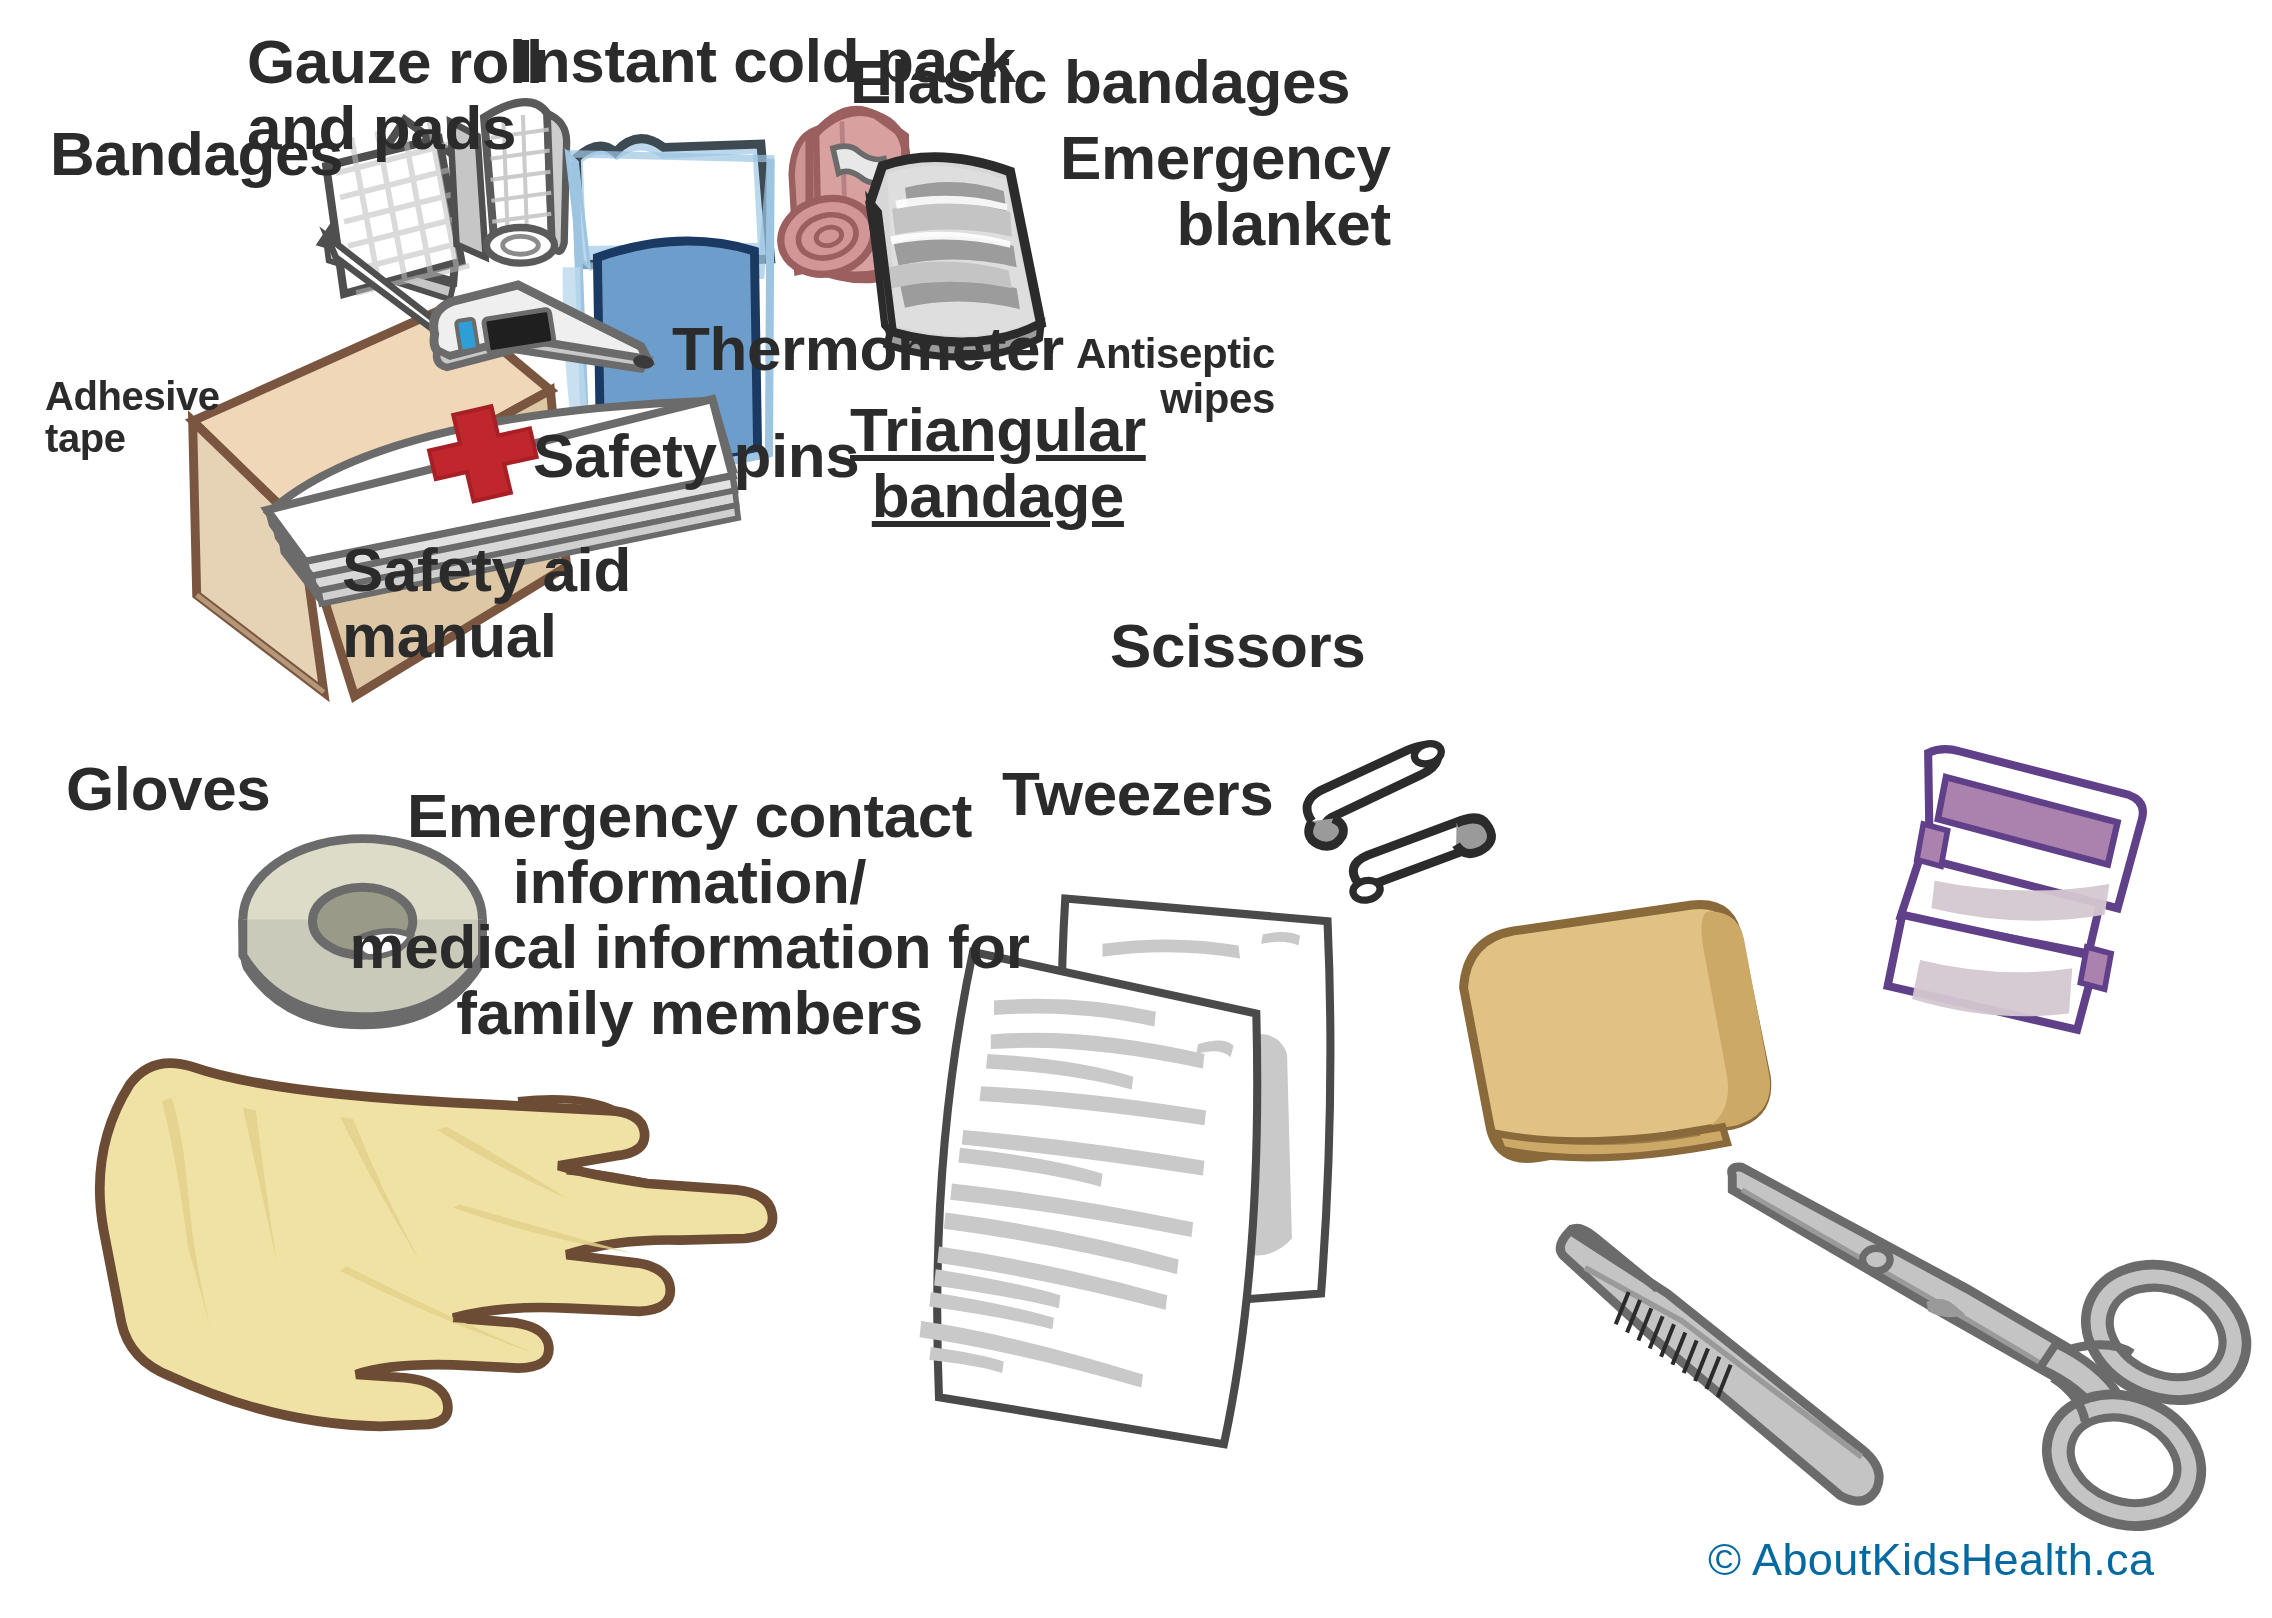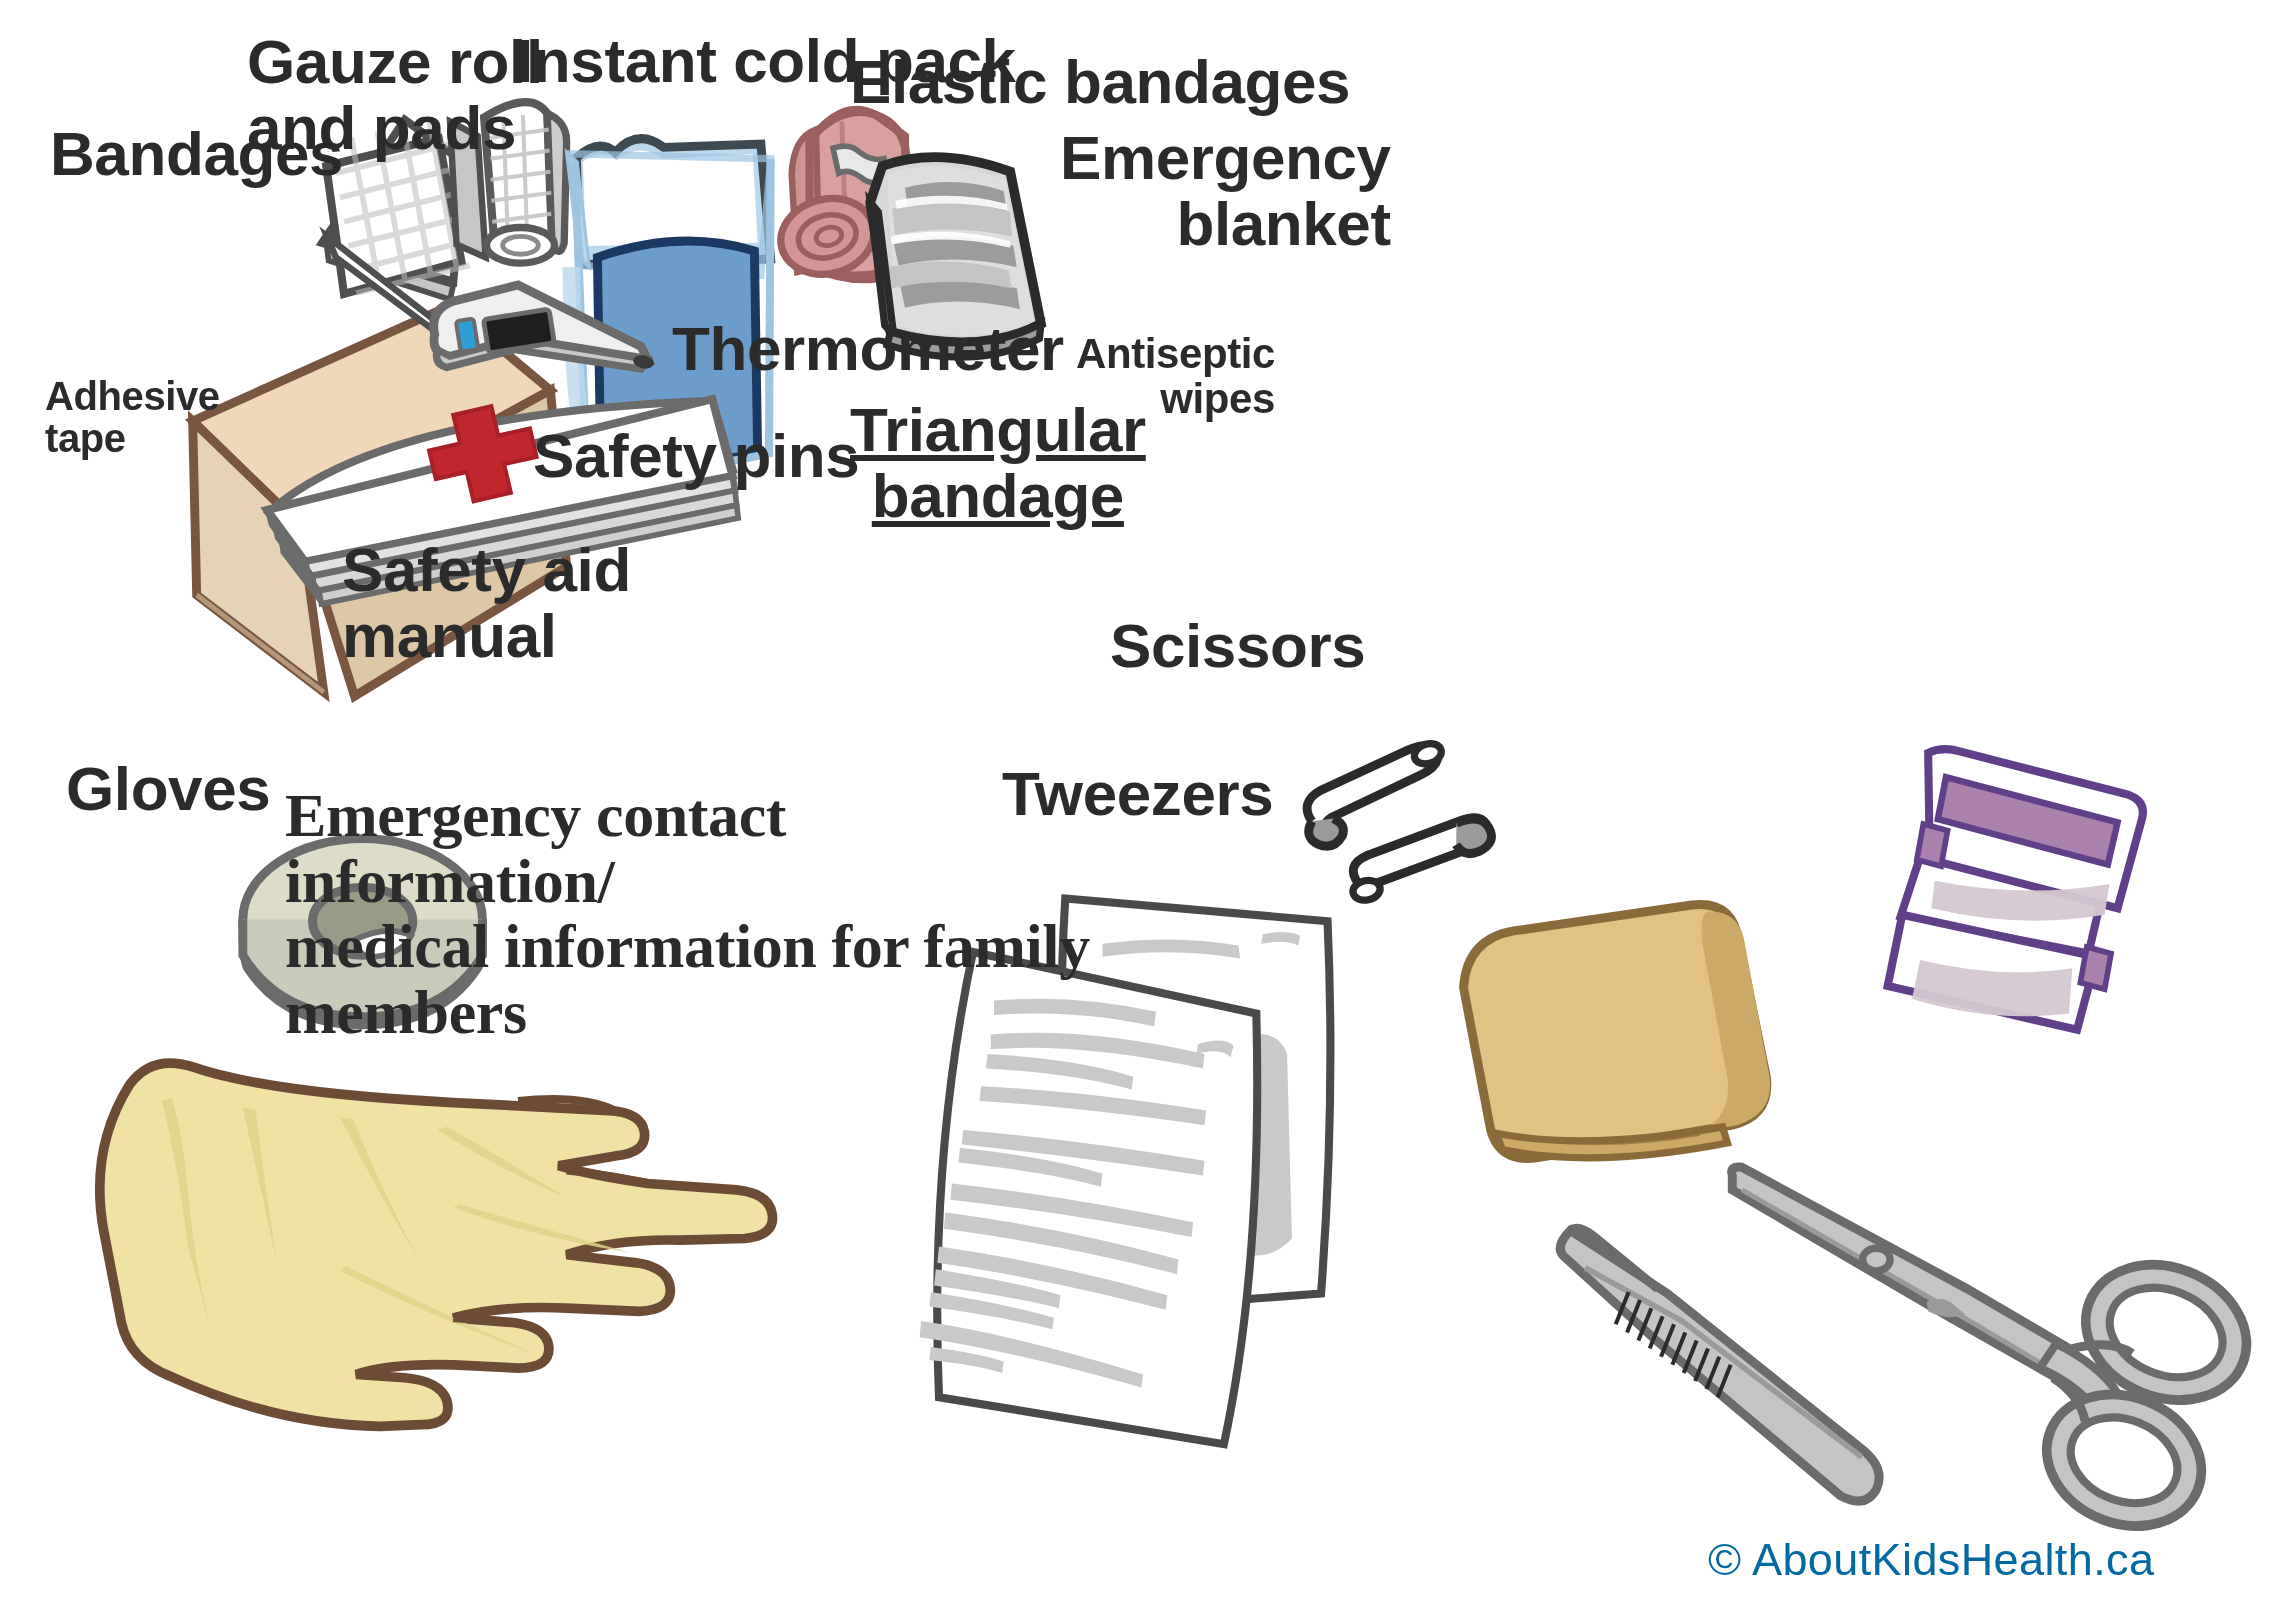"Emergency contact information/" div.label { font-family: Liberation Serif, serif -> none; text-align: none -> center }
